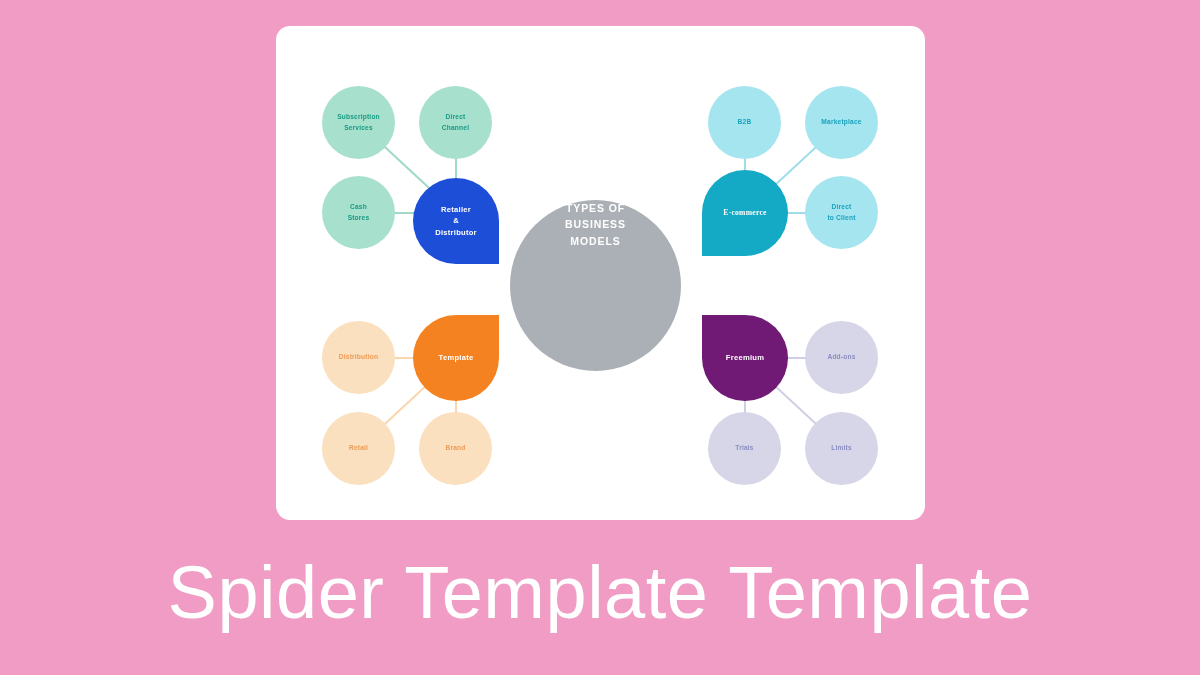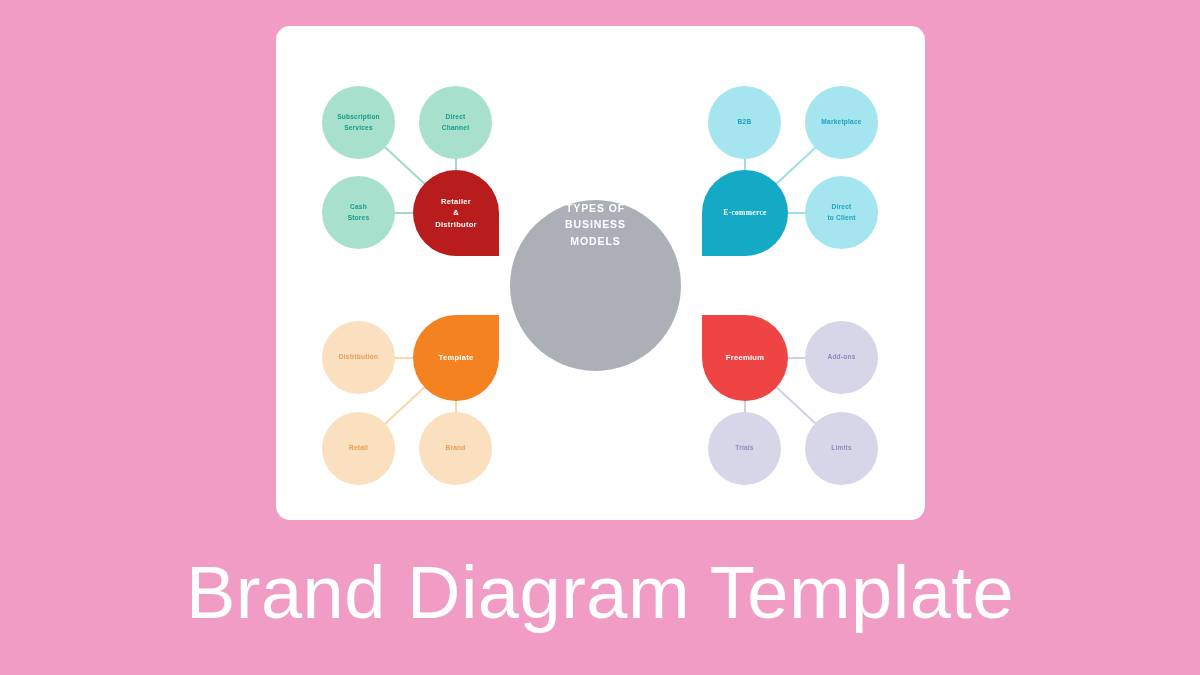"Retailer" div.branch-hub { background: #b91c1c -> #1d4ed8; top: 144px -> 152px }
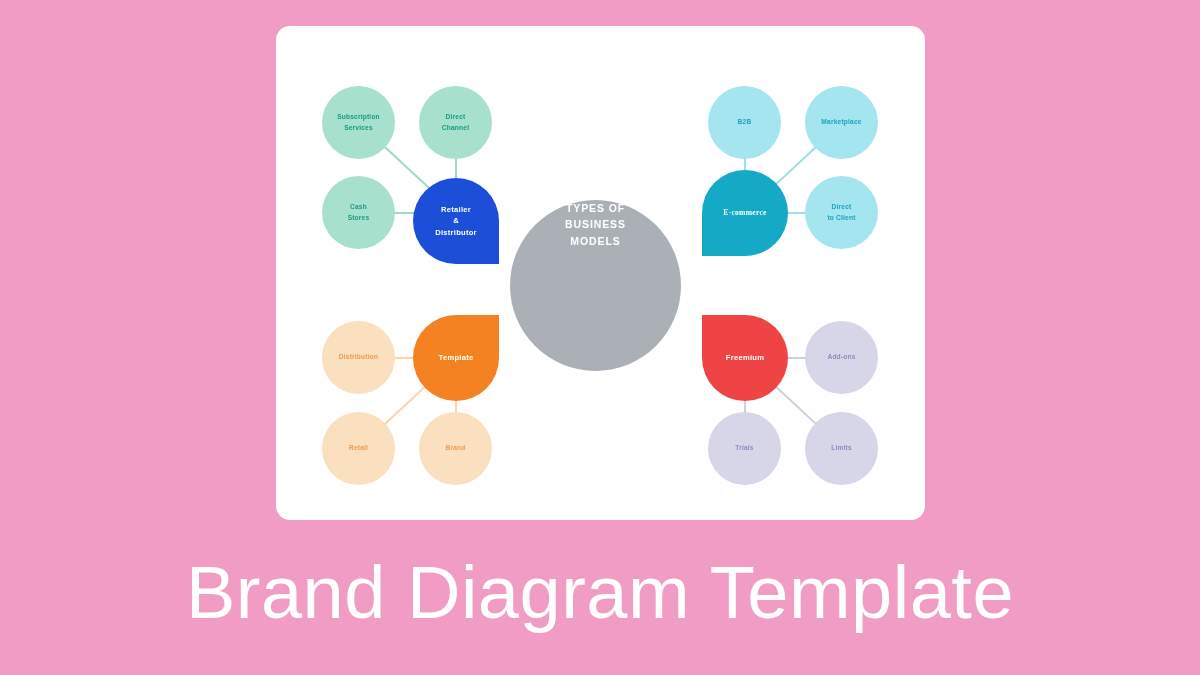"Freemium" div.branch-hub { background: #ef4444 -> #701a75 }
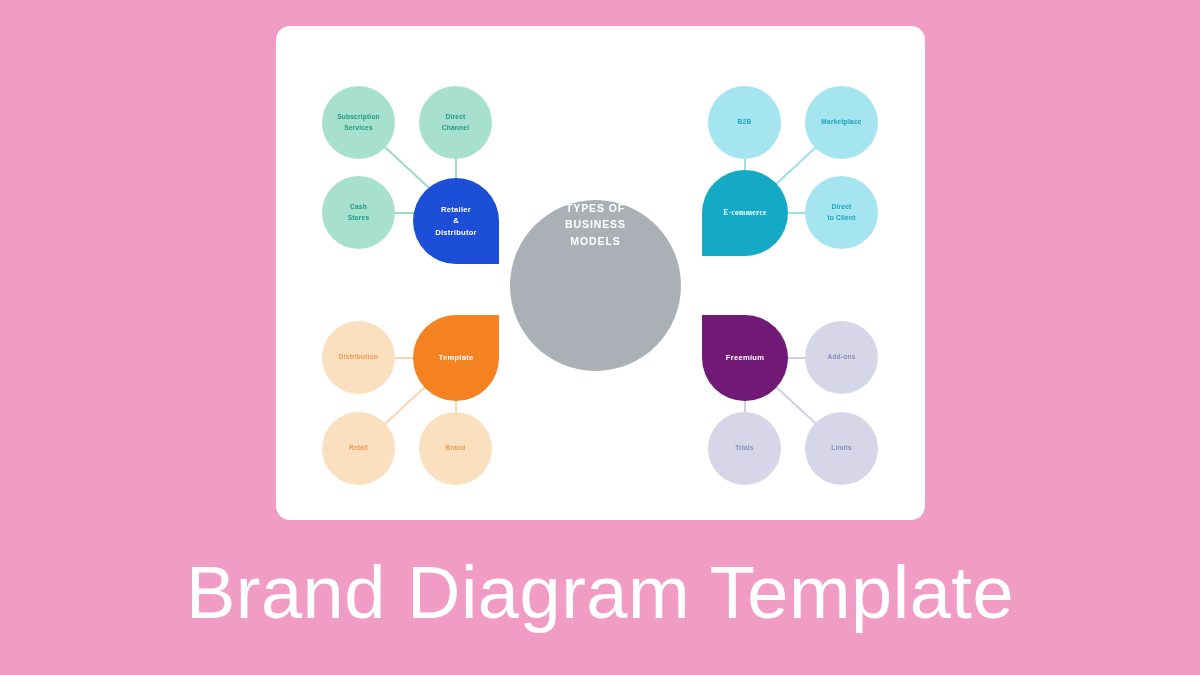"Brand Diagram Template" div { text: Brand Diagram -> Spider Template }
